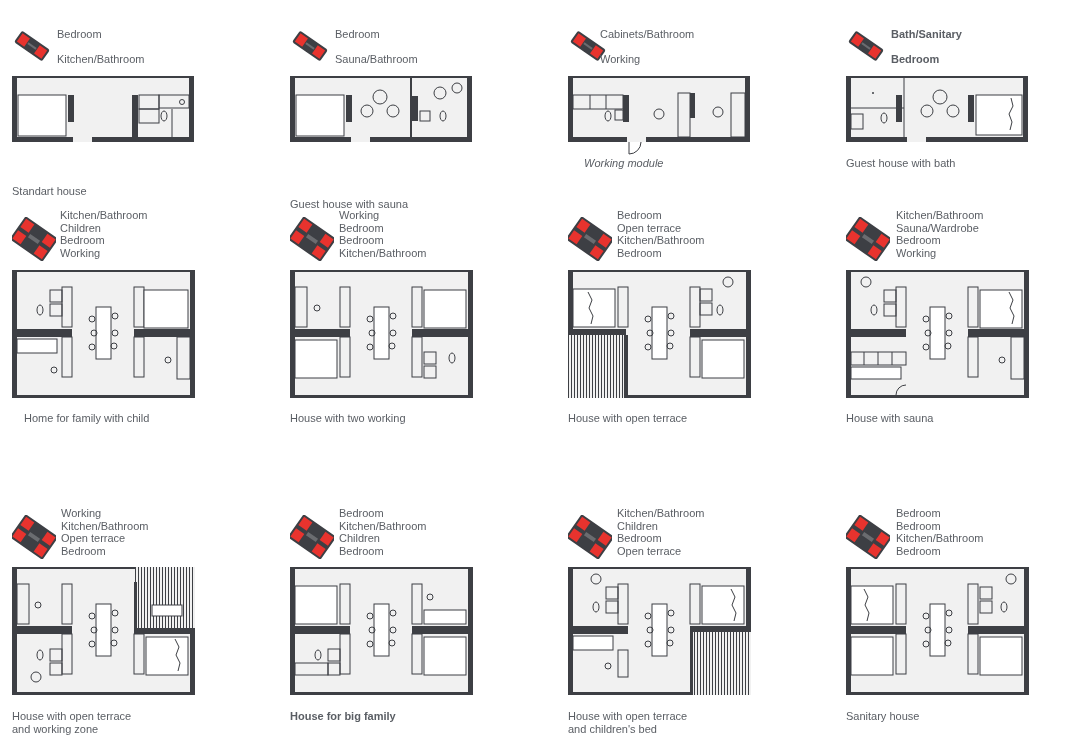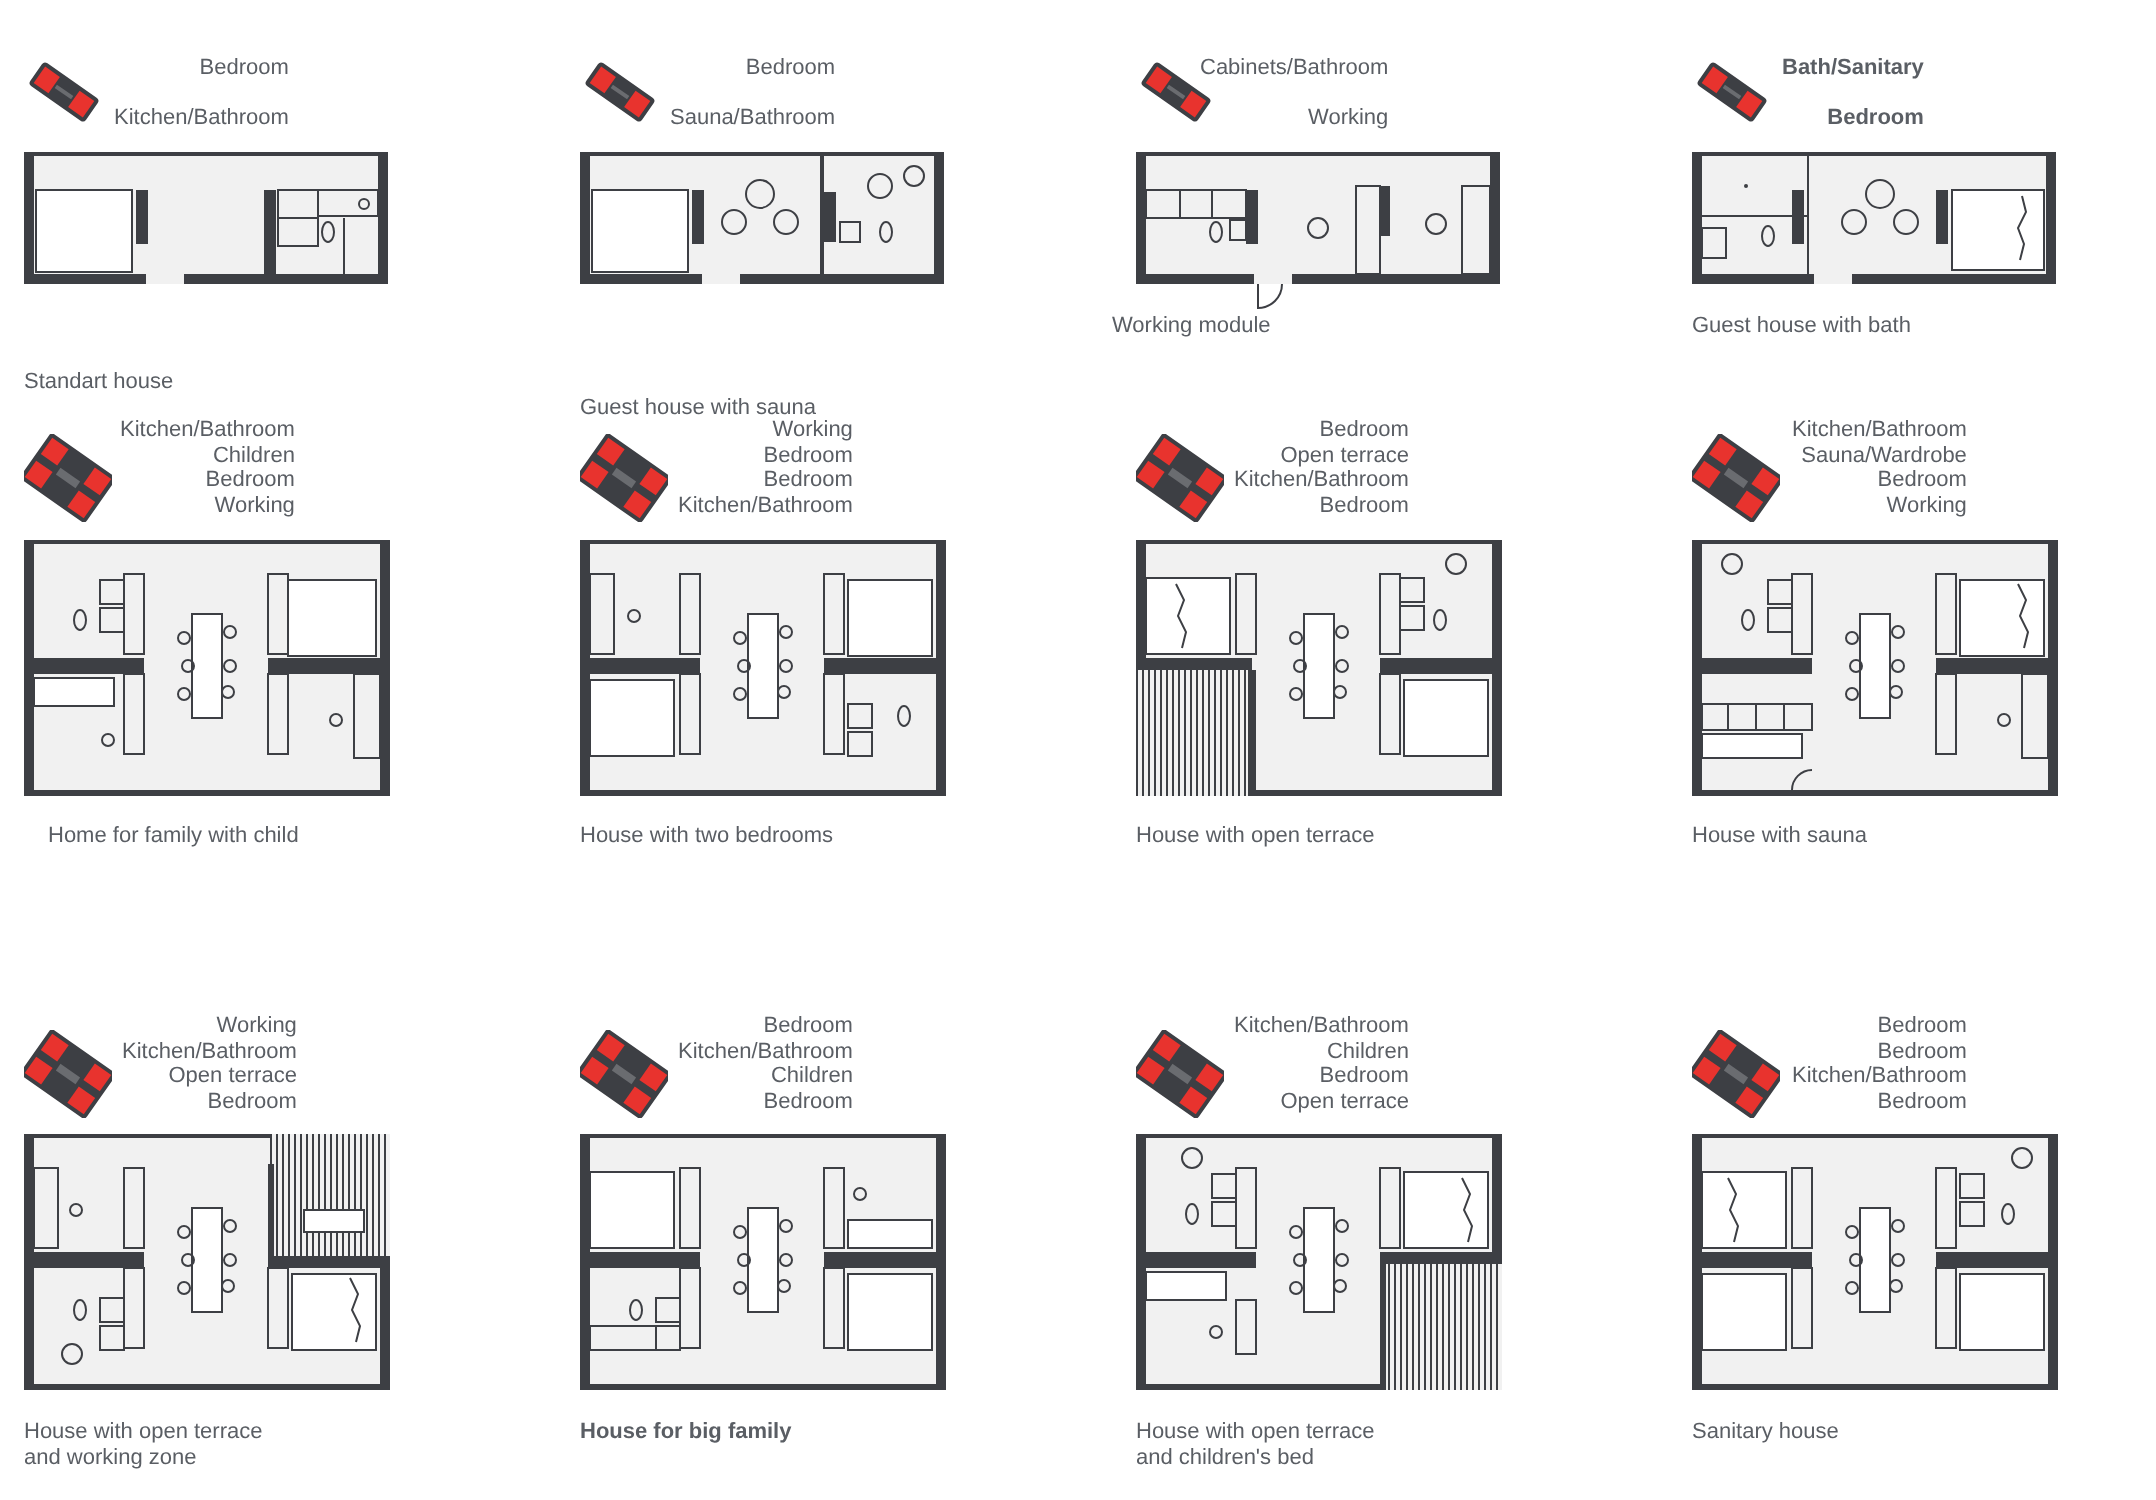"Bedroom" .rooms { text-align: right -> none }
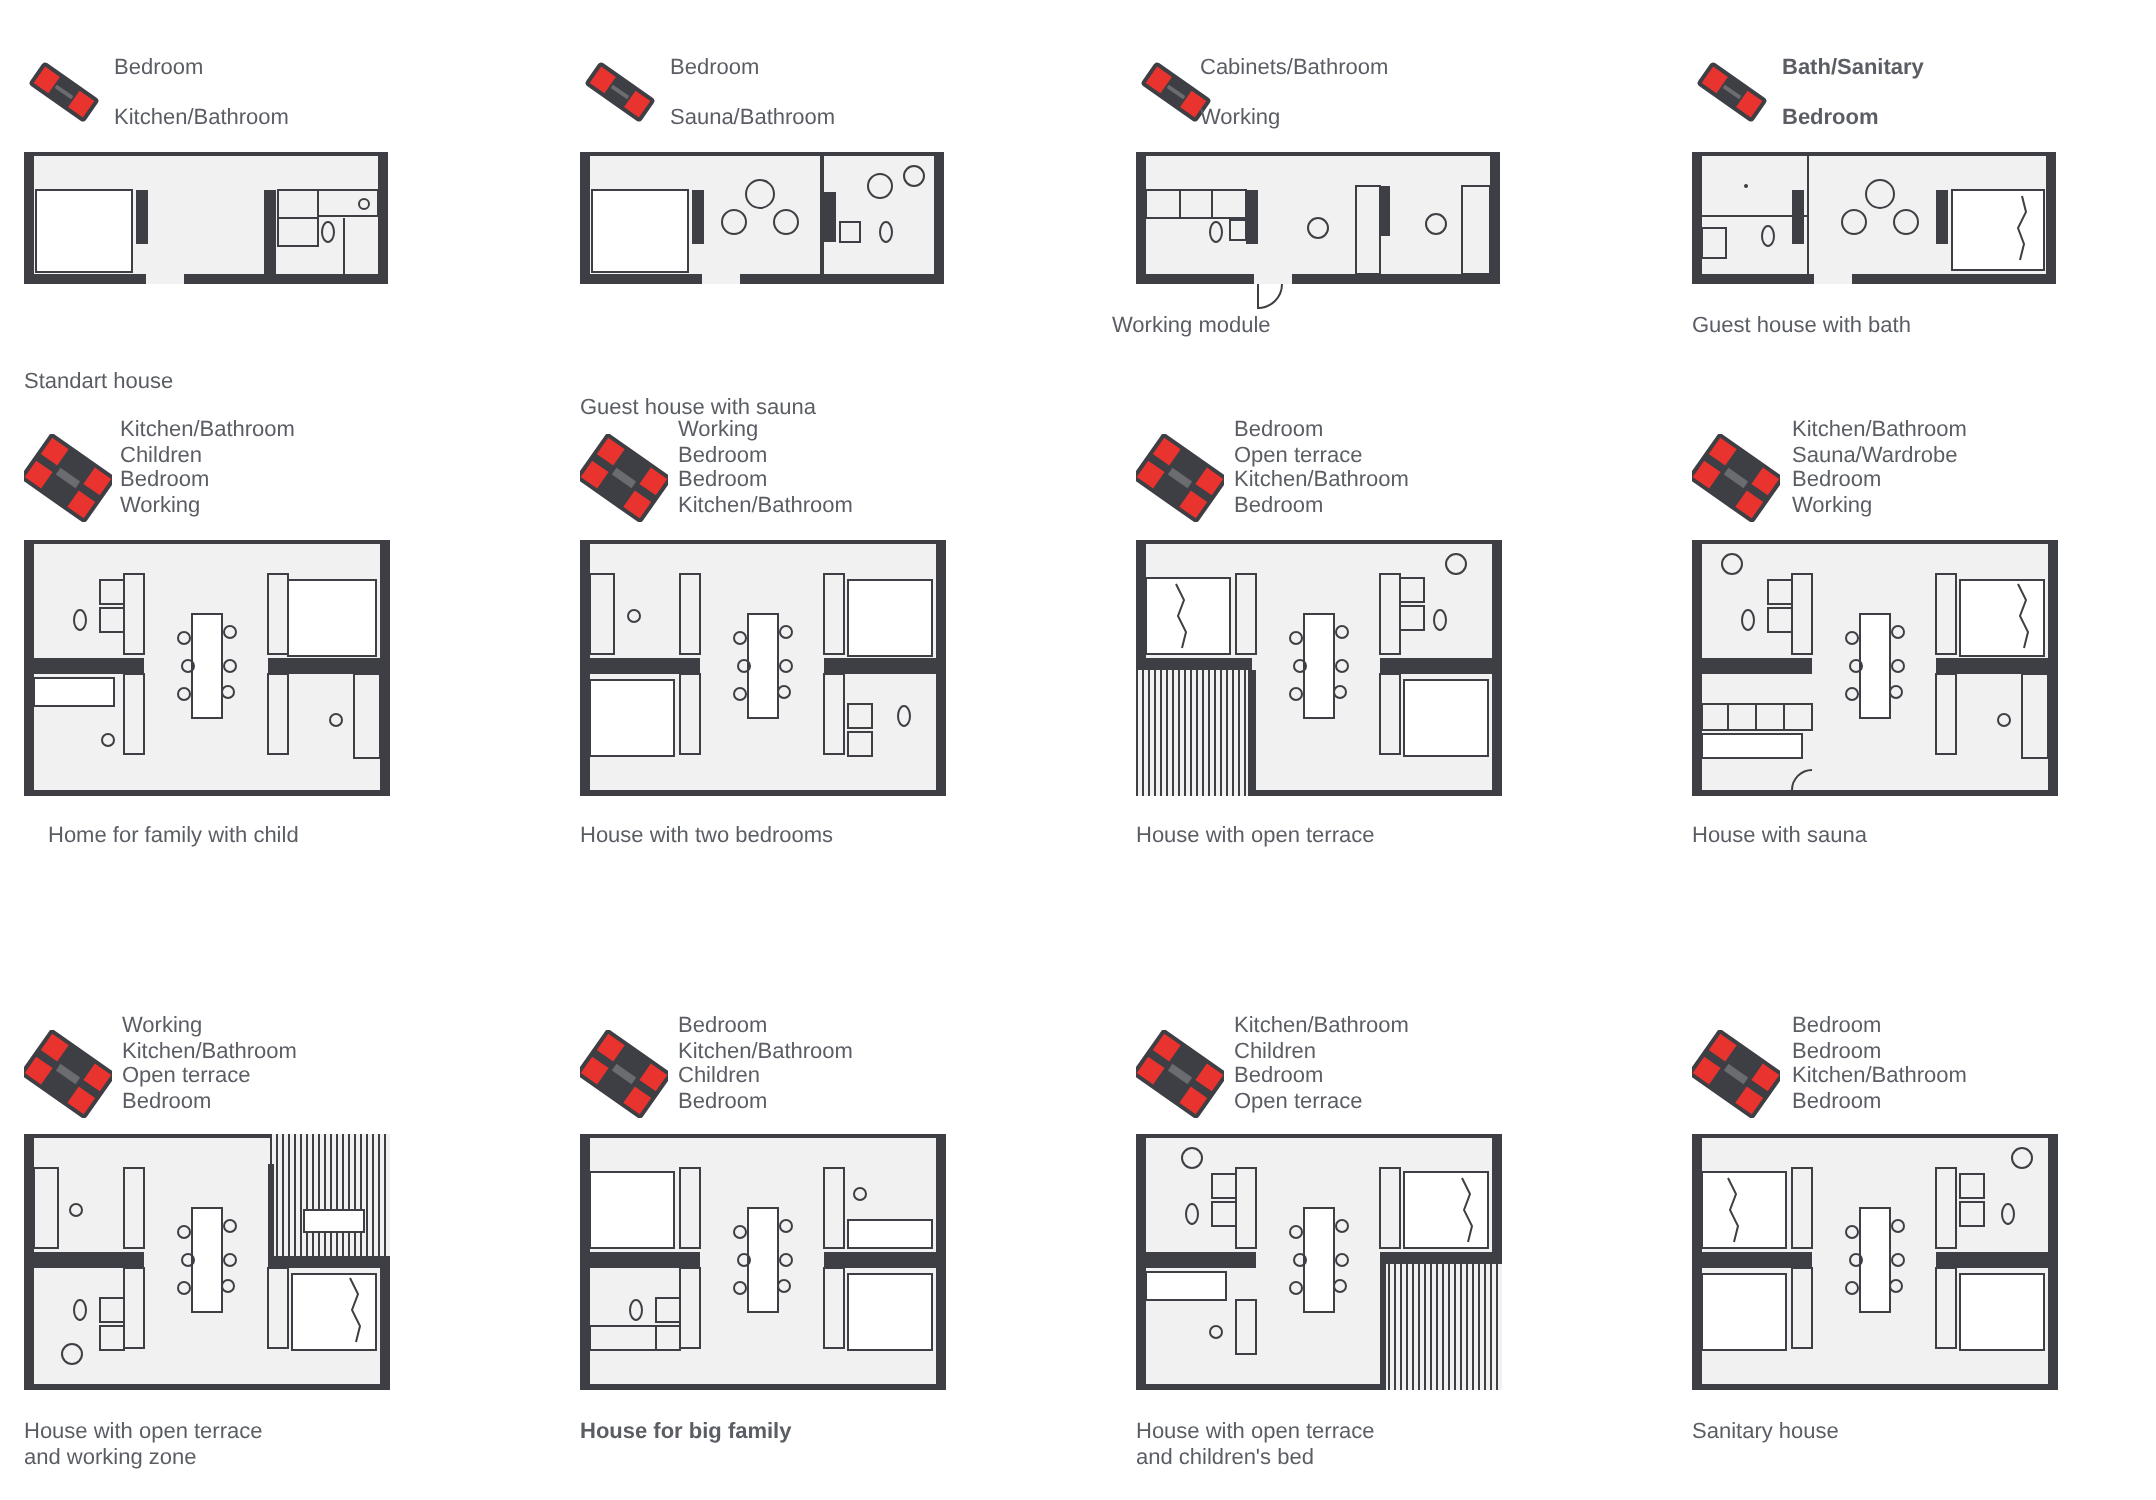"Working module" div.caption { font-style: none -> italic; left: 556px -> 584px }
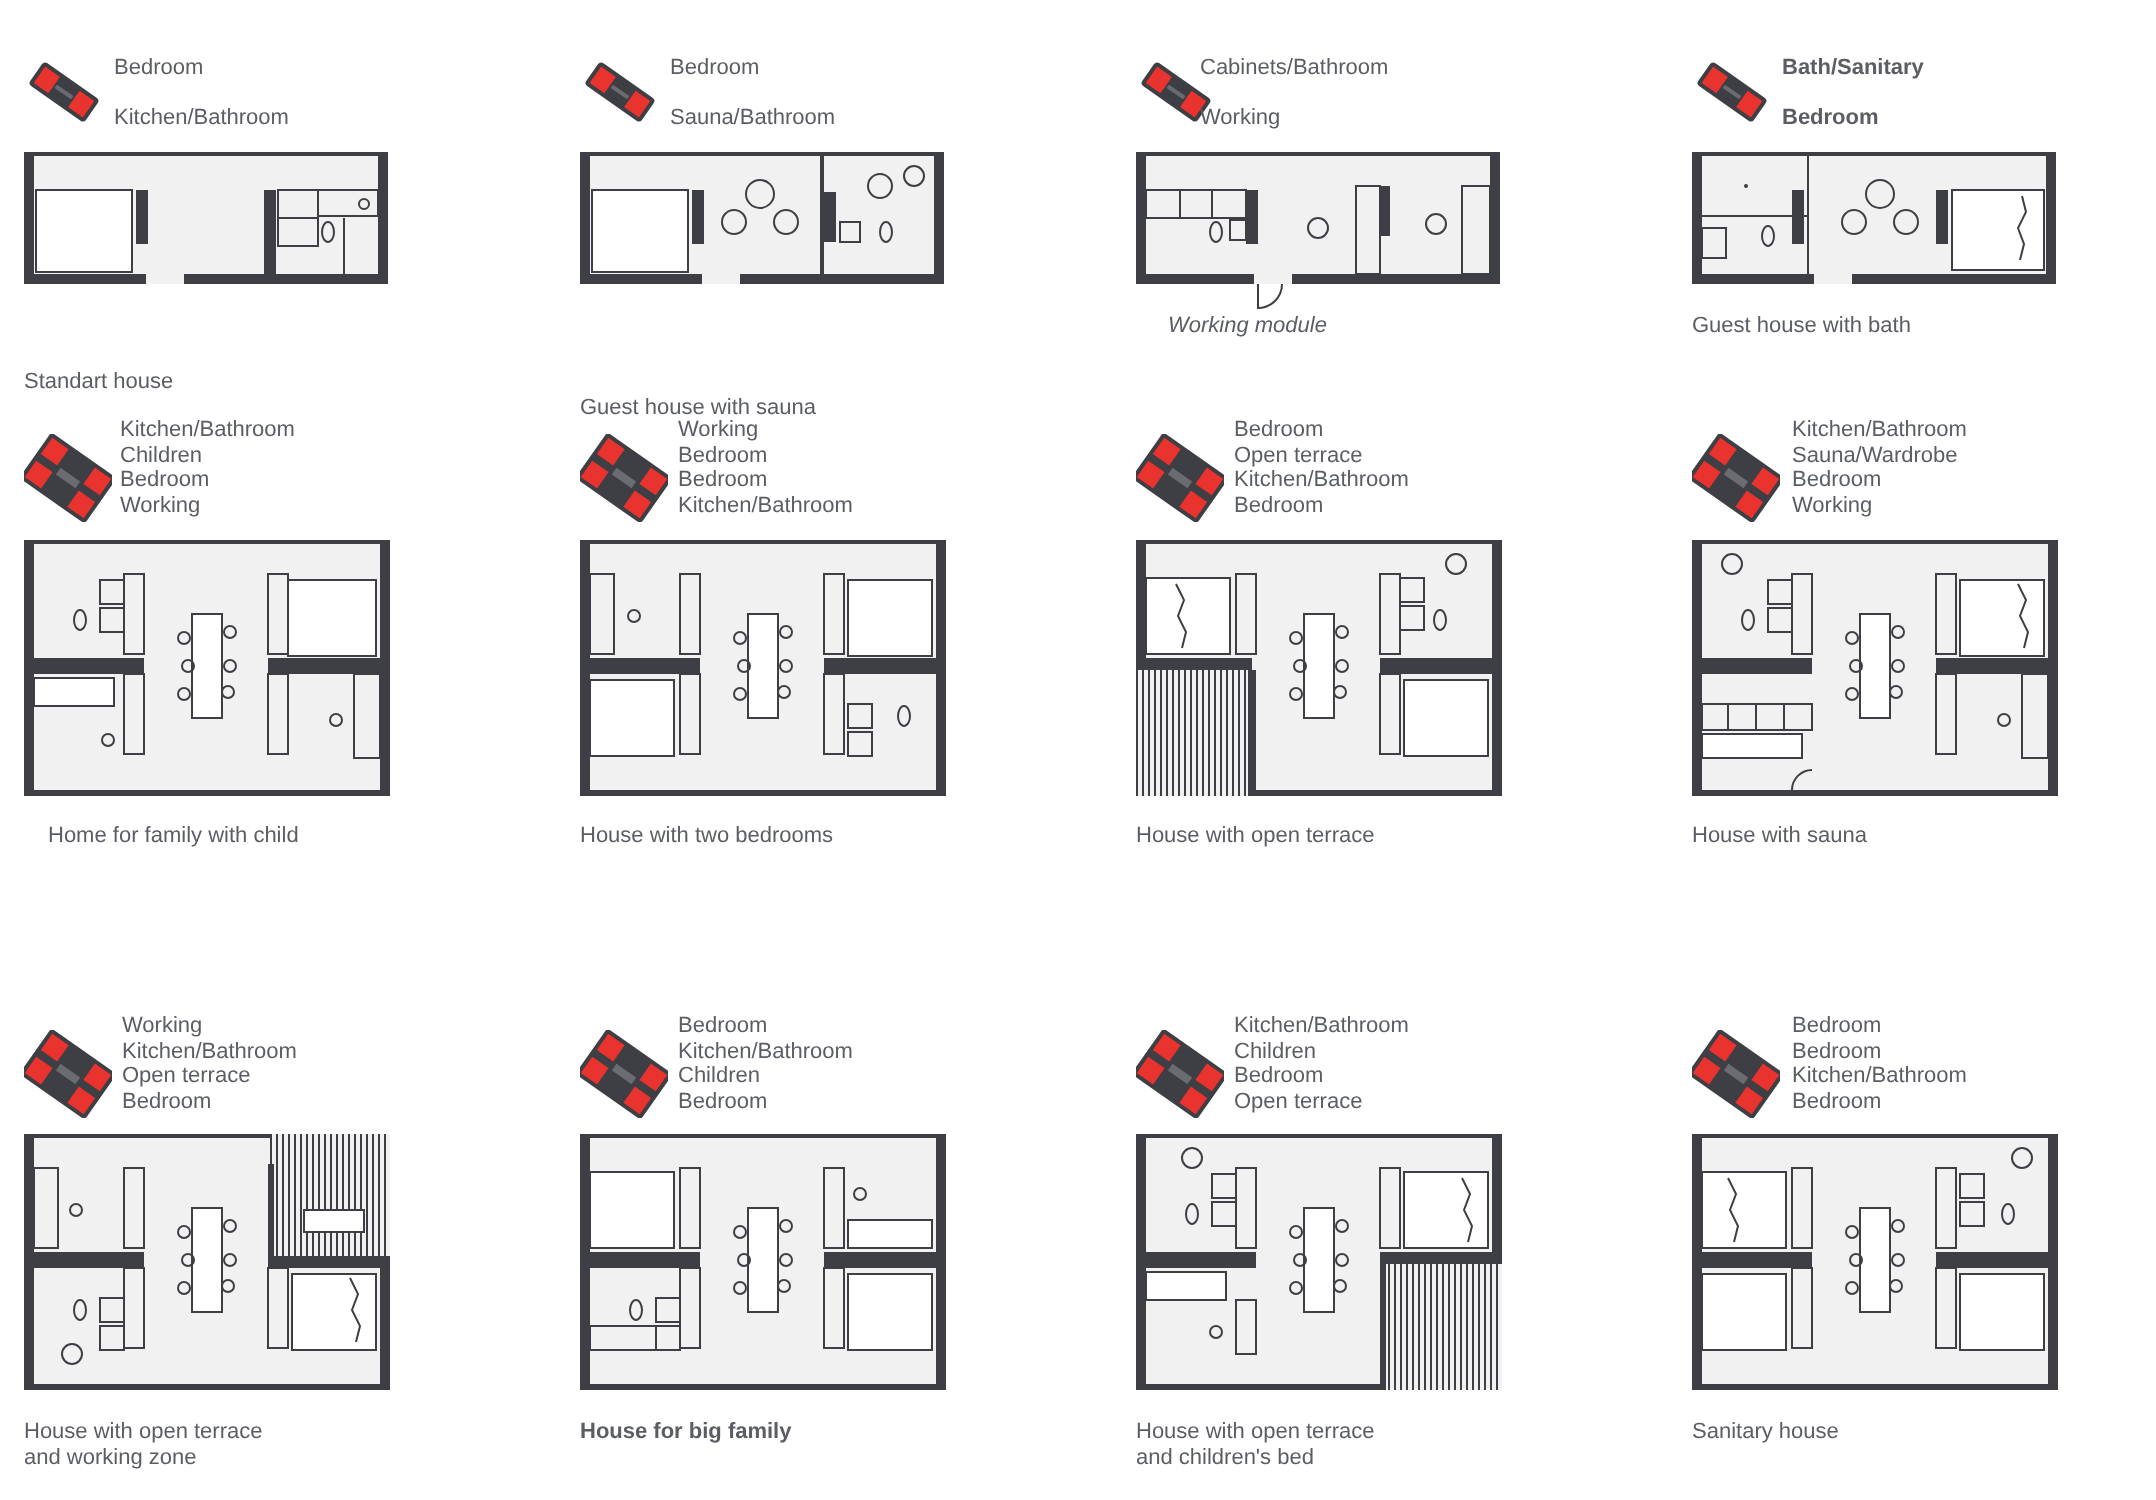"House with two bedrooms" div { text: bedrooms -> working }
